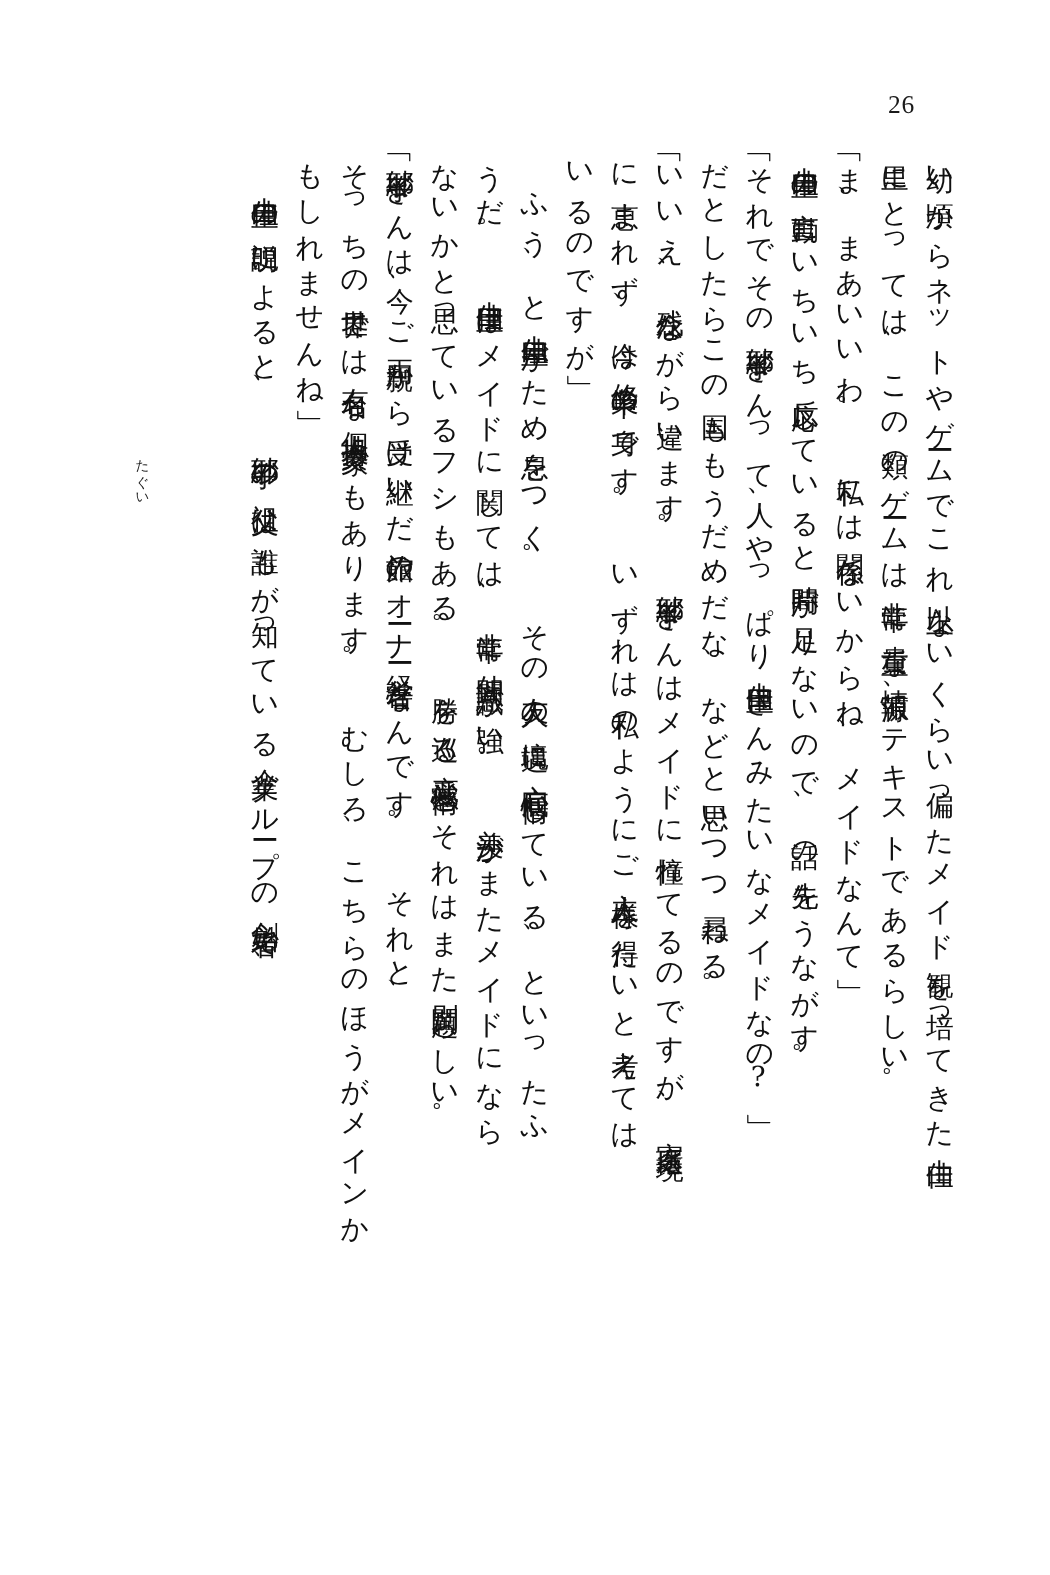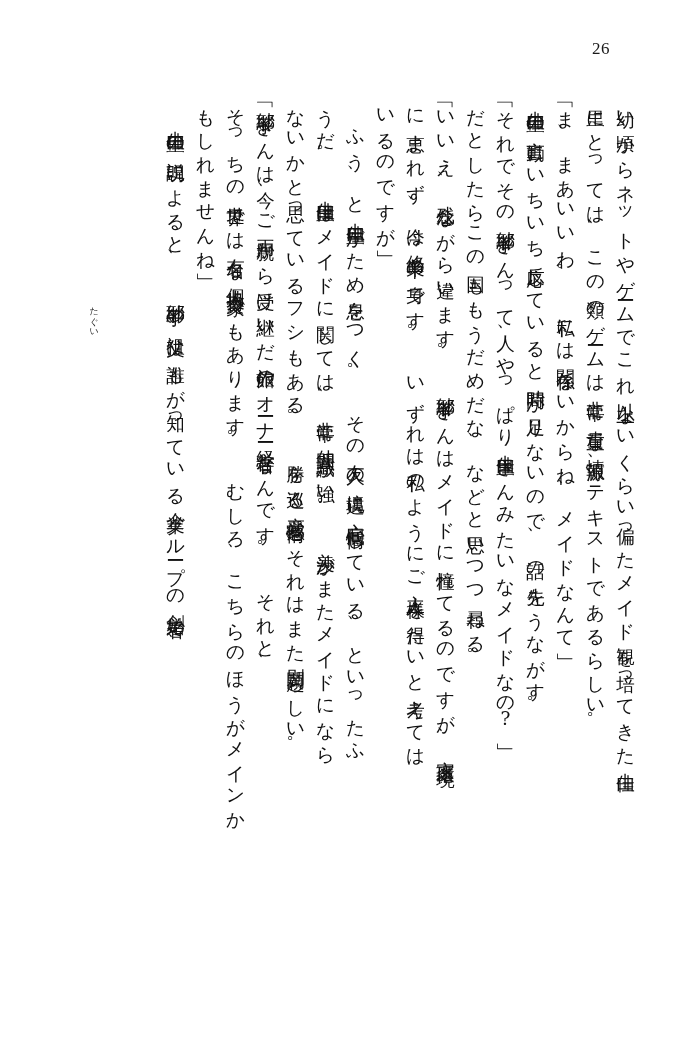"26" .page-number { top: 39px -> 60px }
